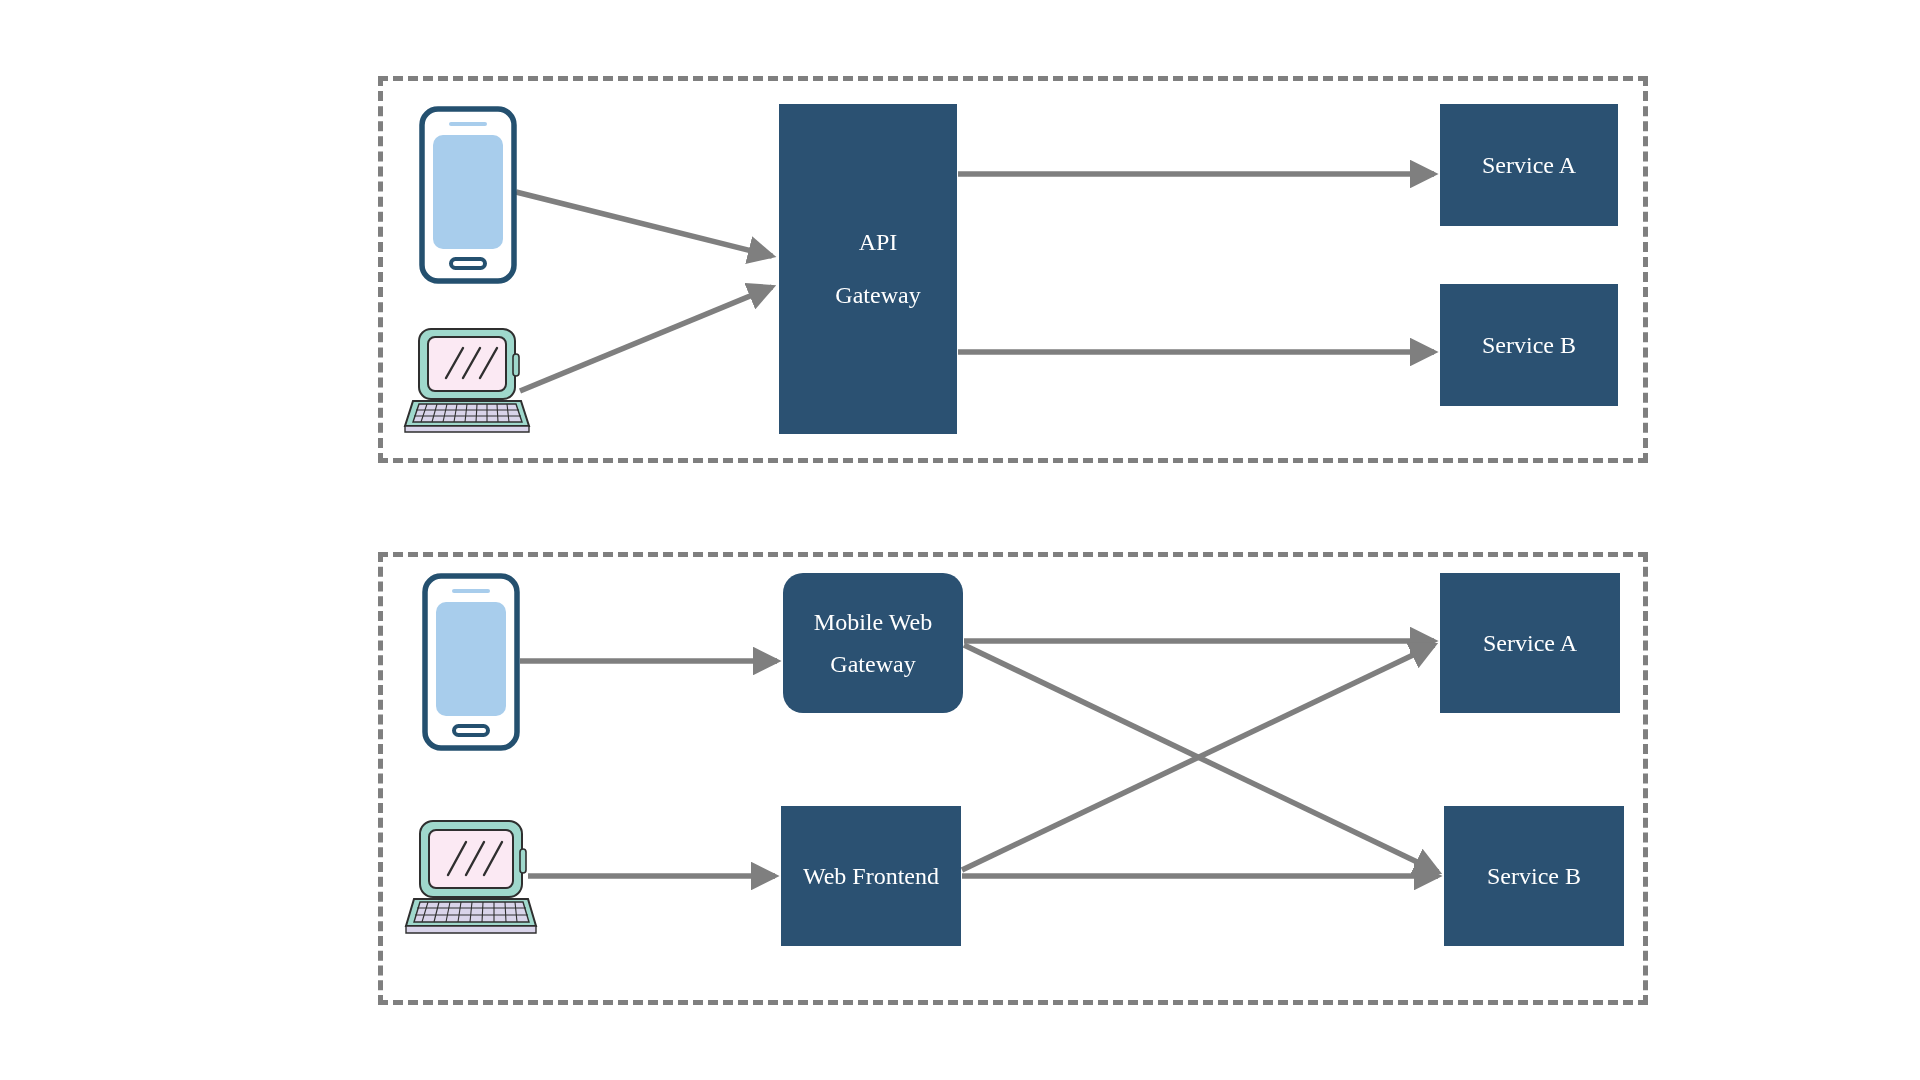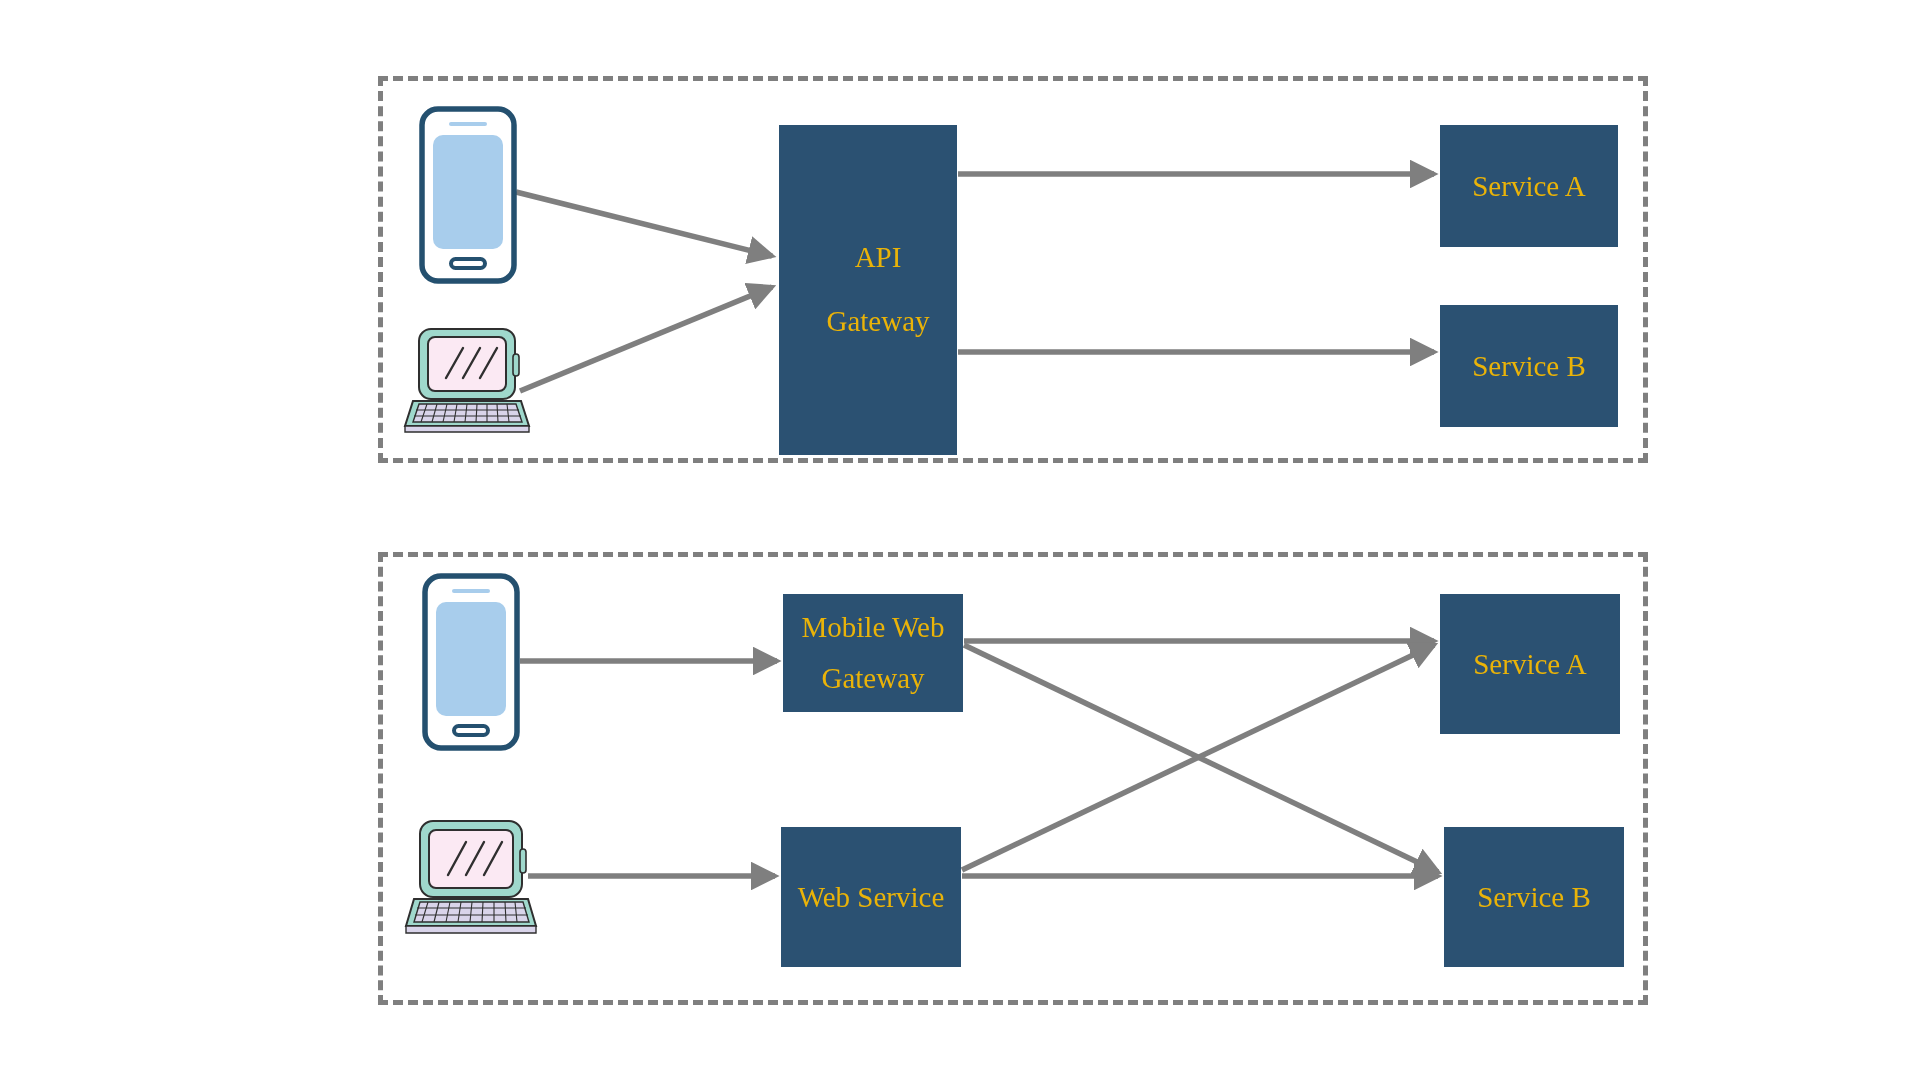"Service A" .node-box { color: #eab308 -> #ffffff; font-size: 29px -> 24px; margin-top: 21px -> none }
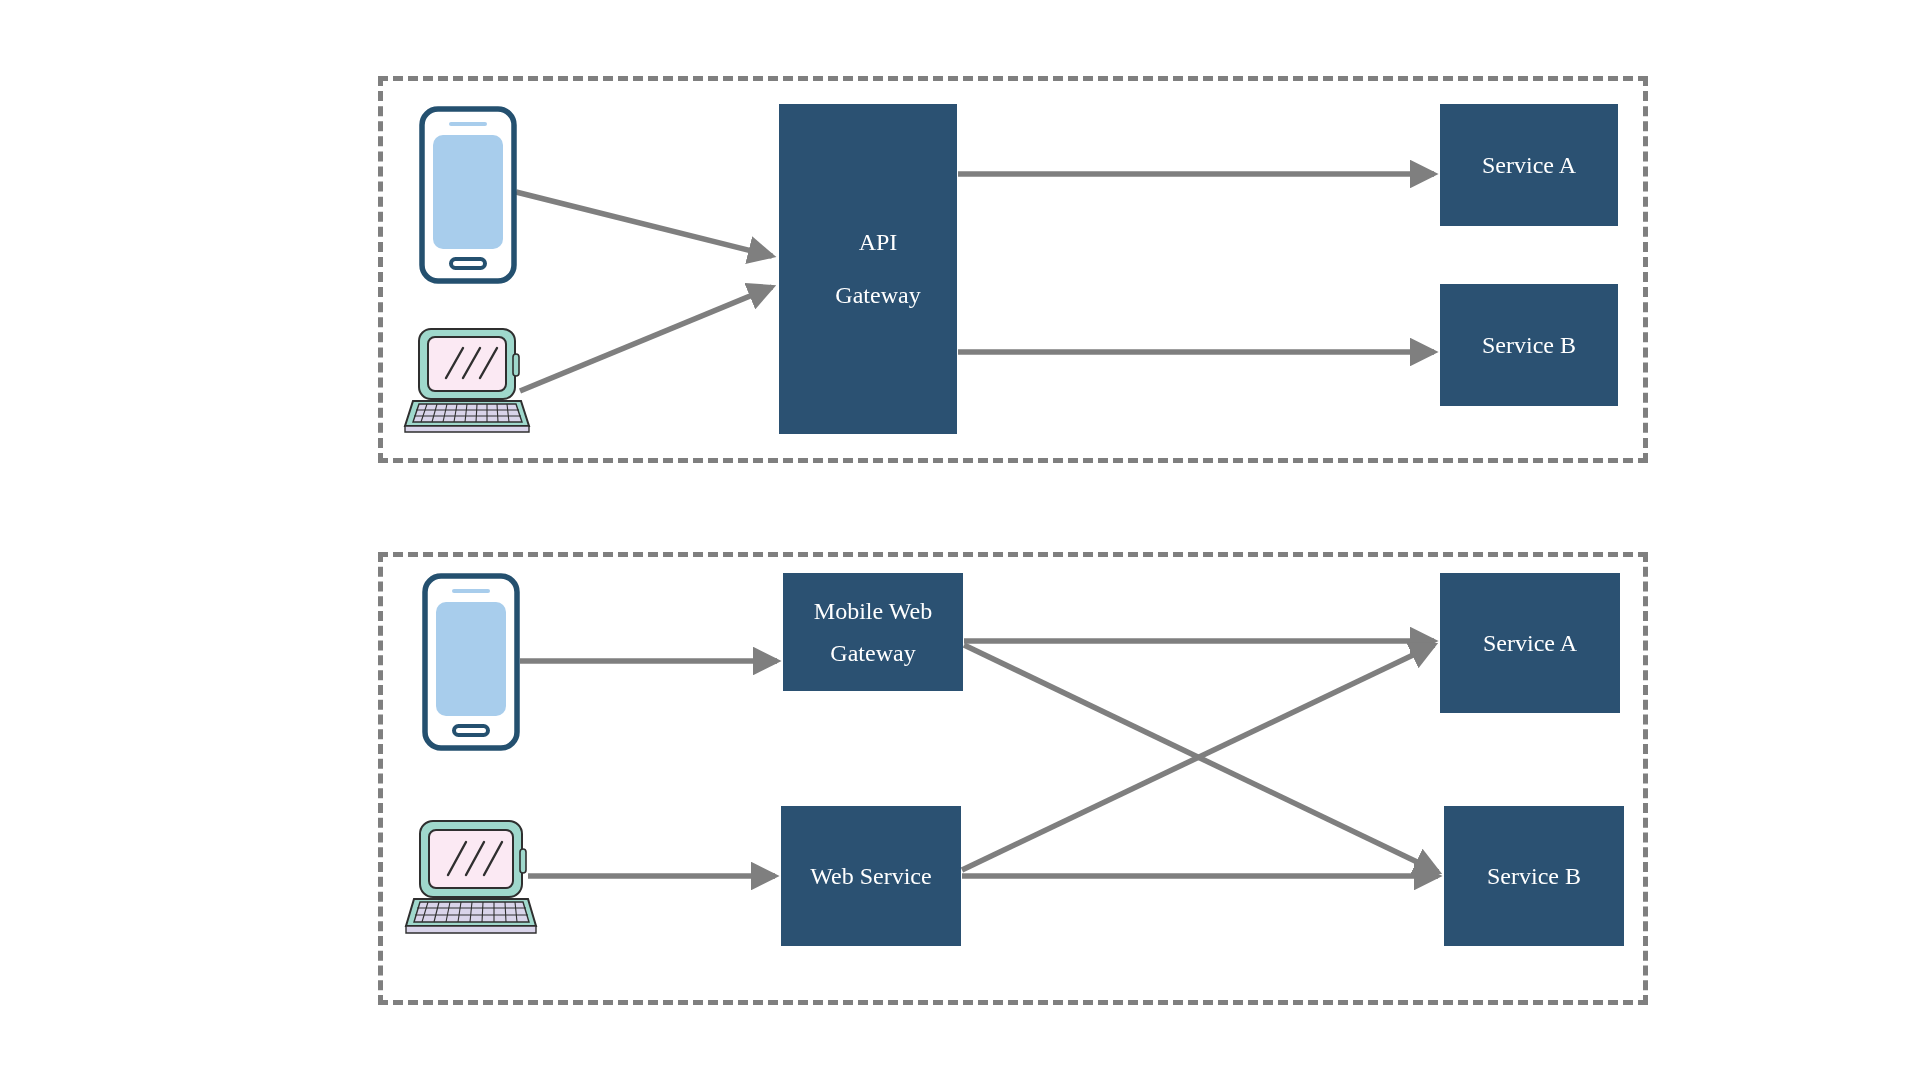"Mobile Web" #box-mobile-gw { border-radius: none -> 20px; height: 118px -> 140px }
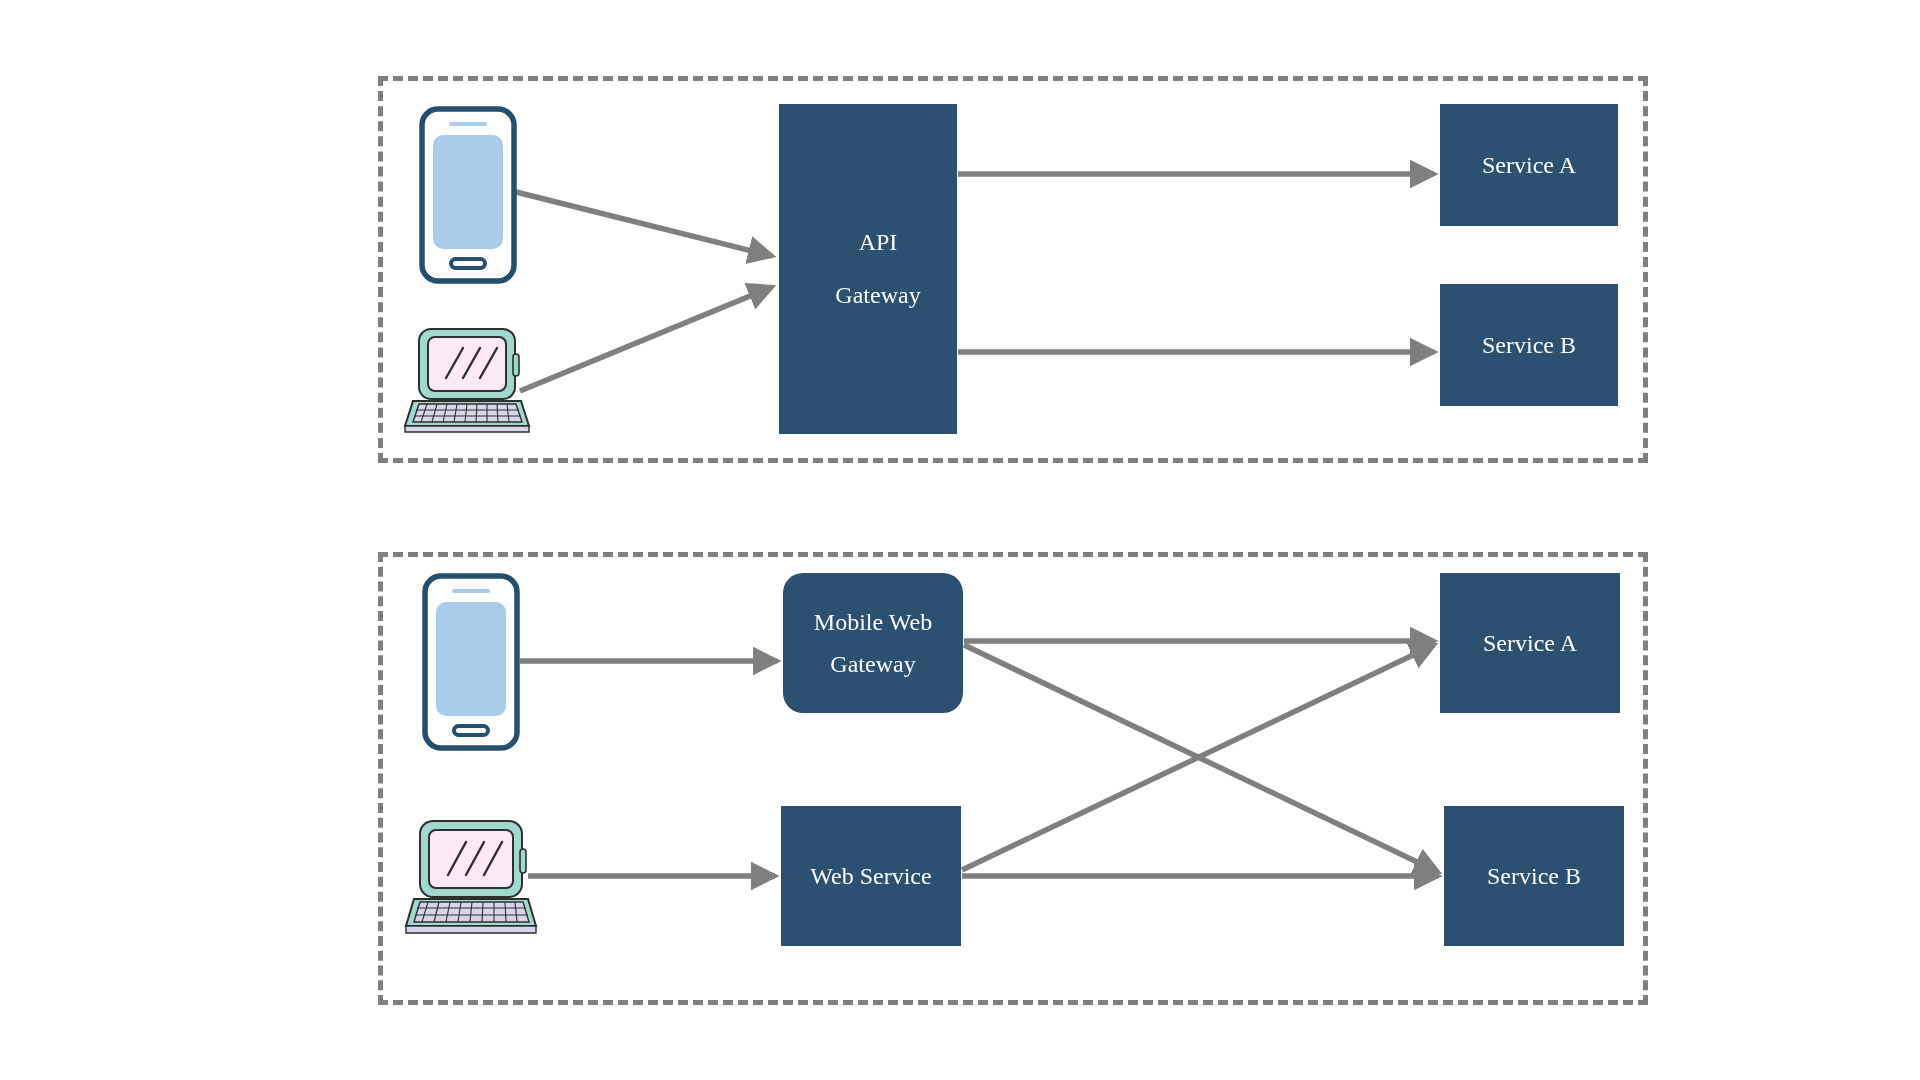"Web Service" span.line { text: Service -> Frontend }
